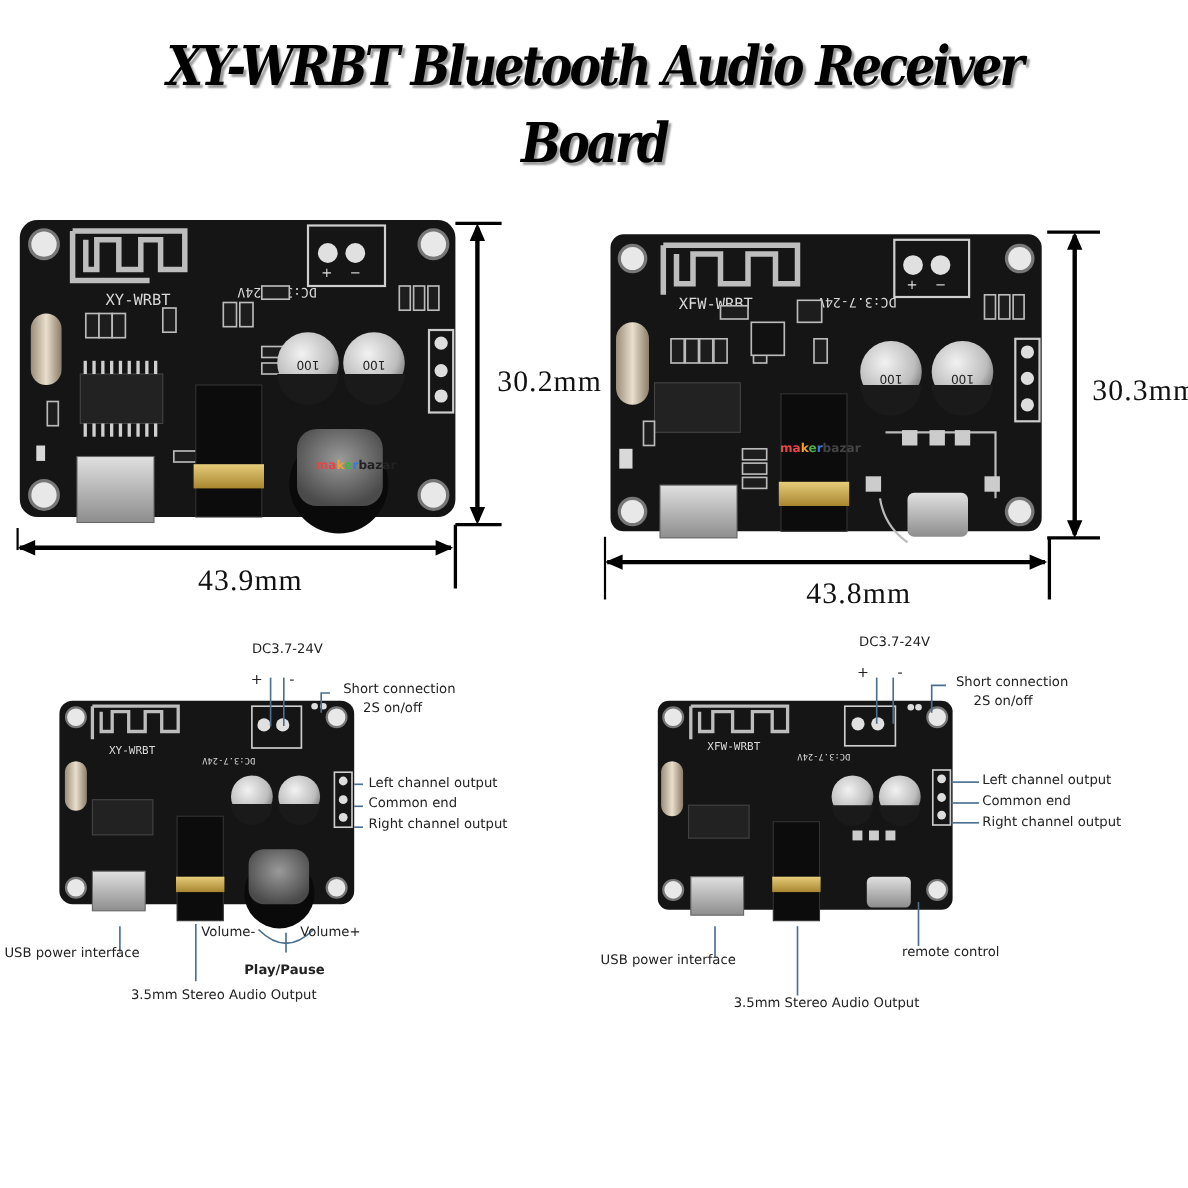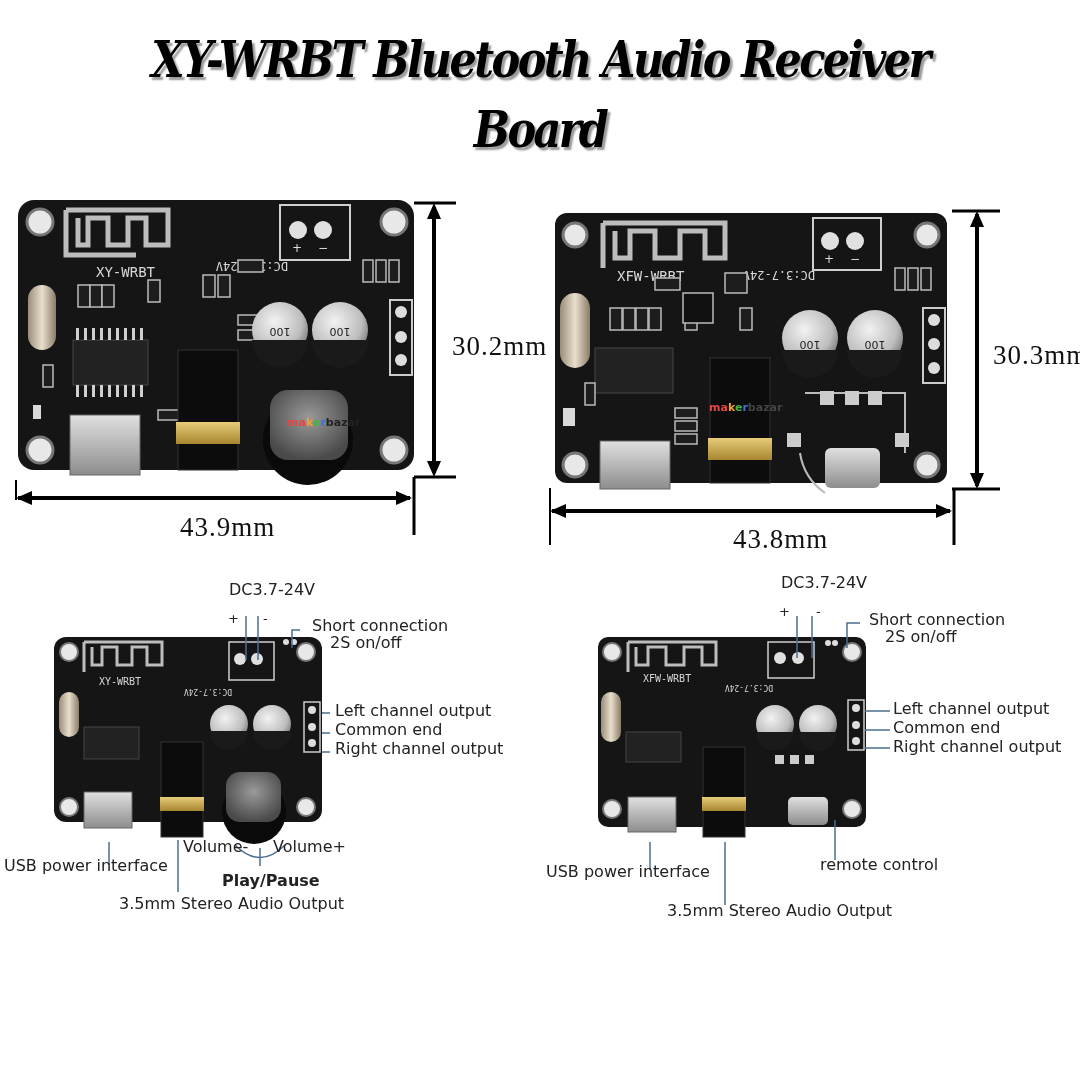"DC3.7-24V" .callout { font-size: 16px -> 12px }
